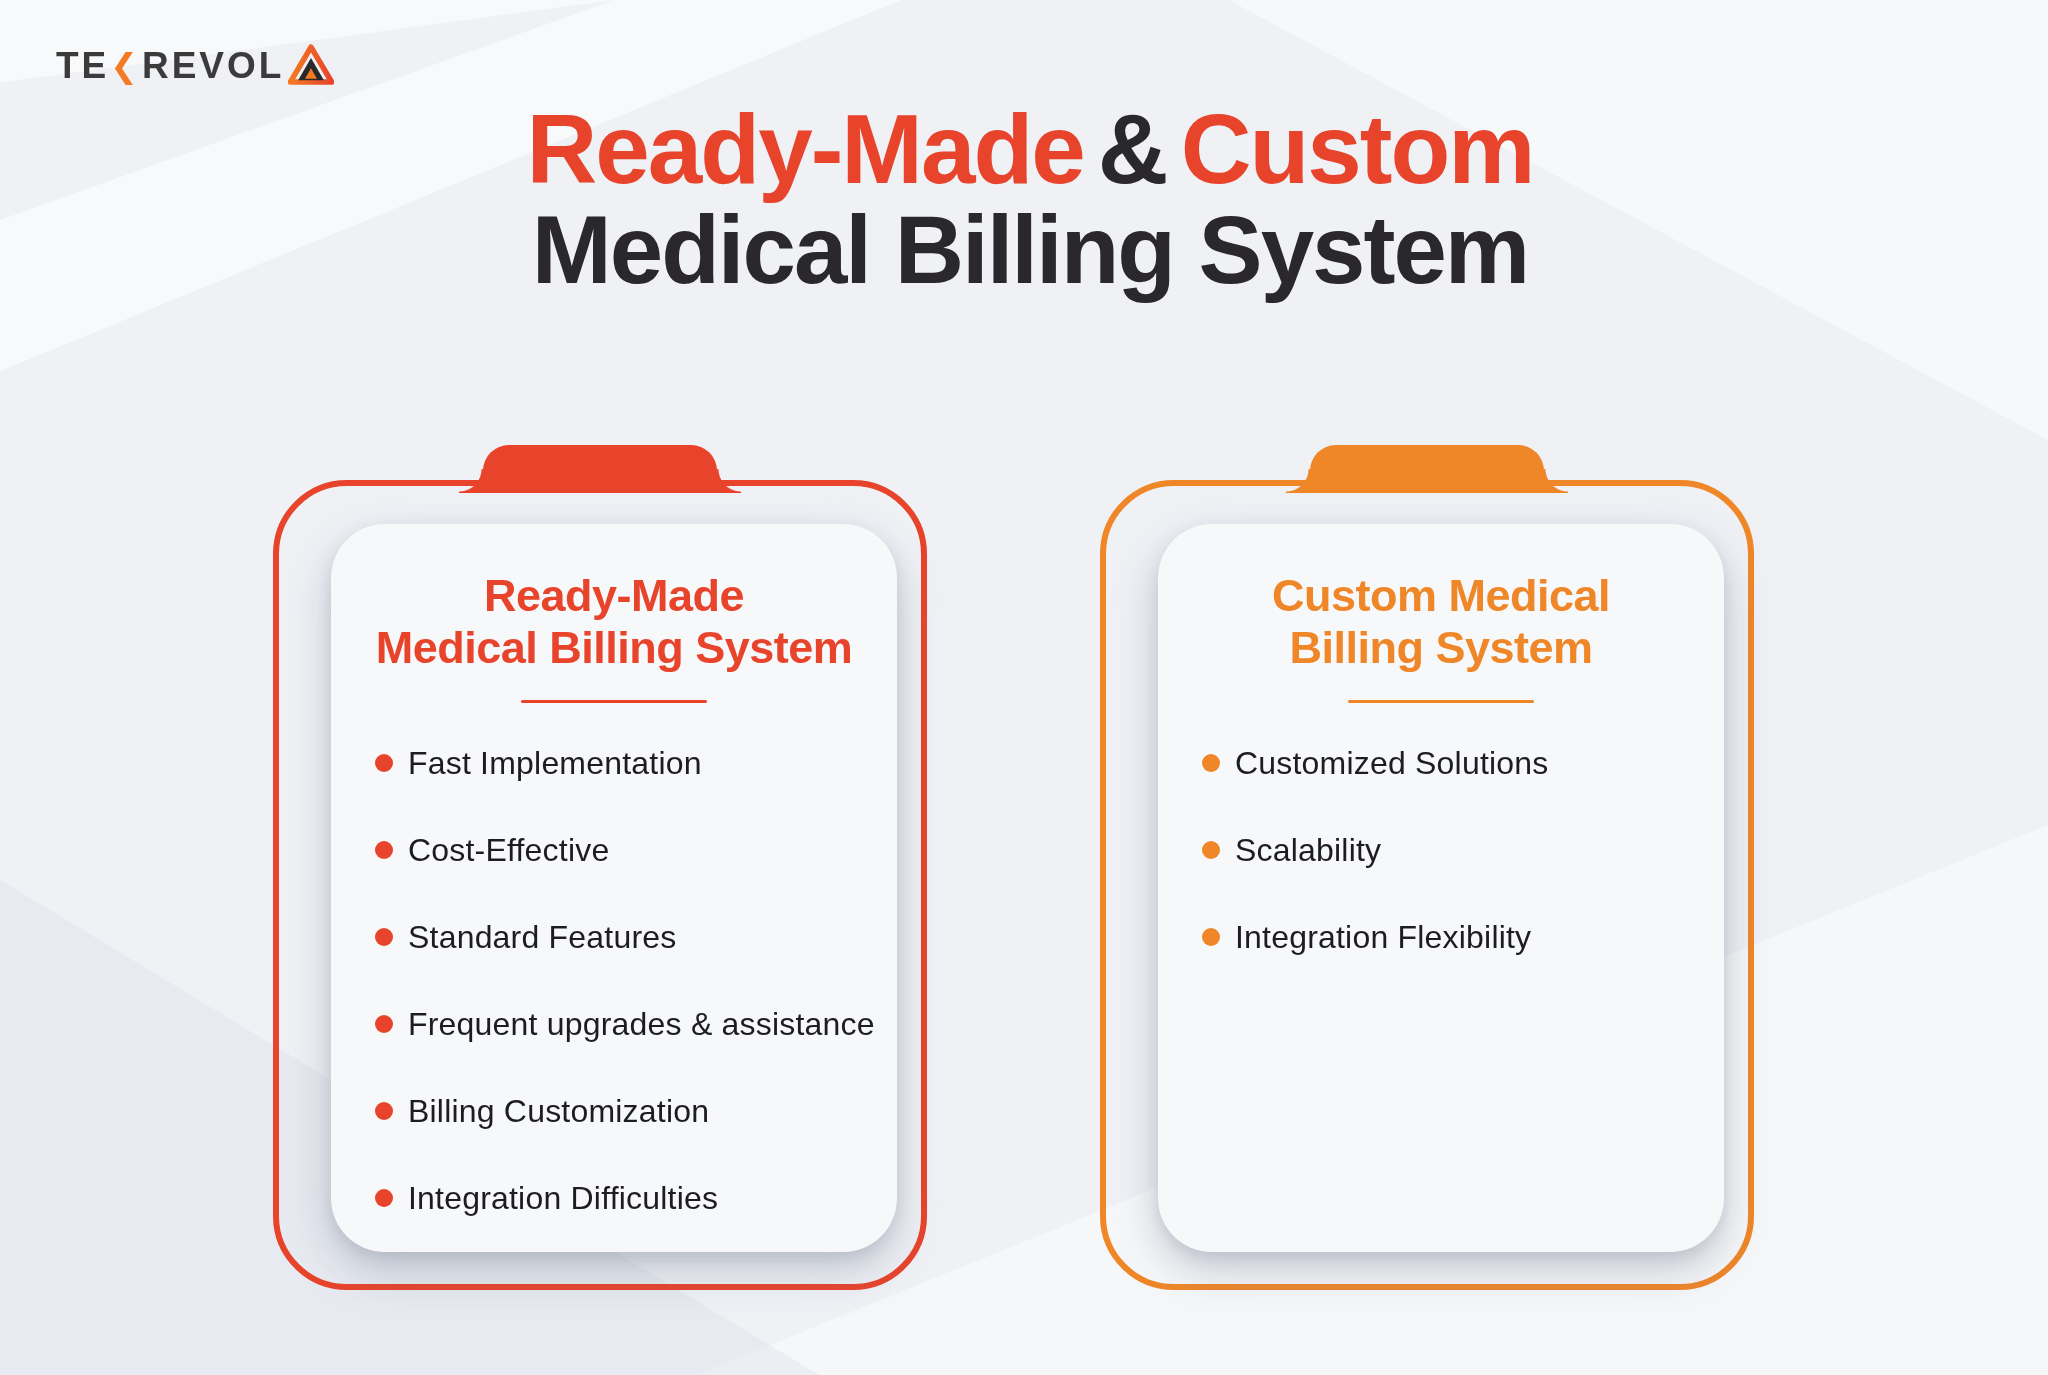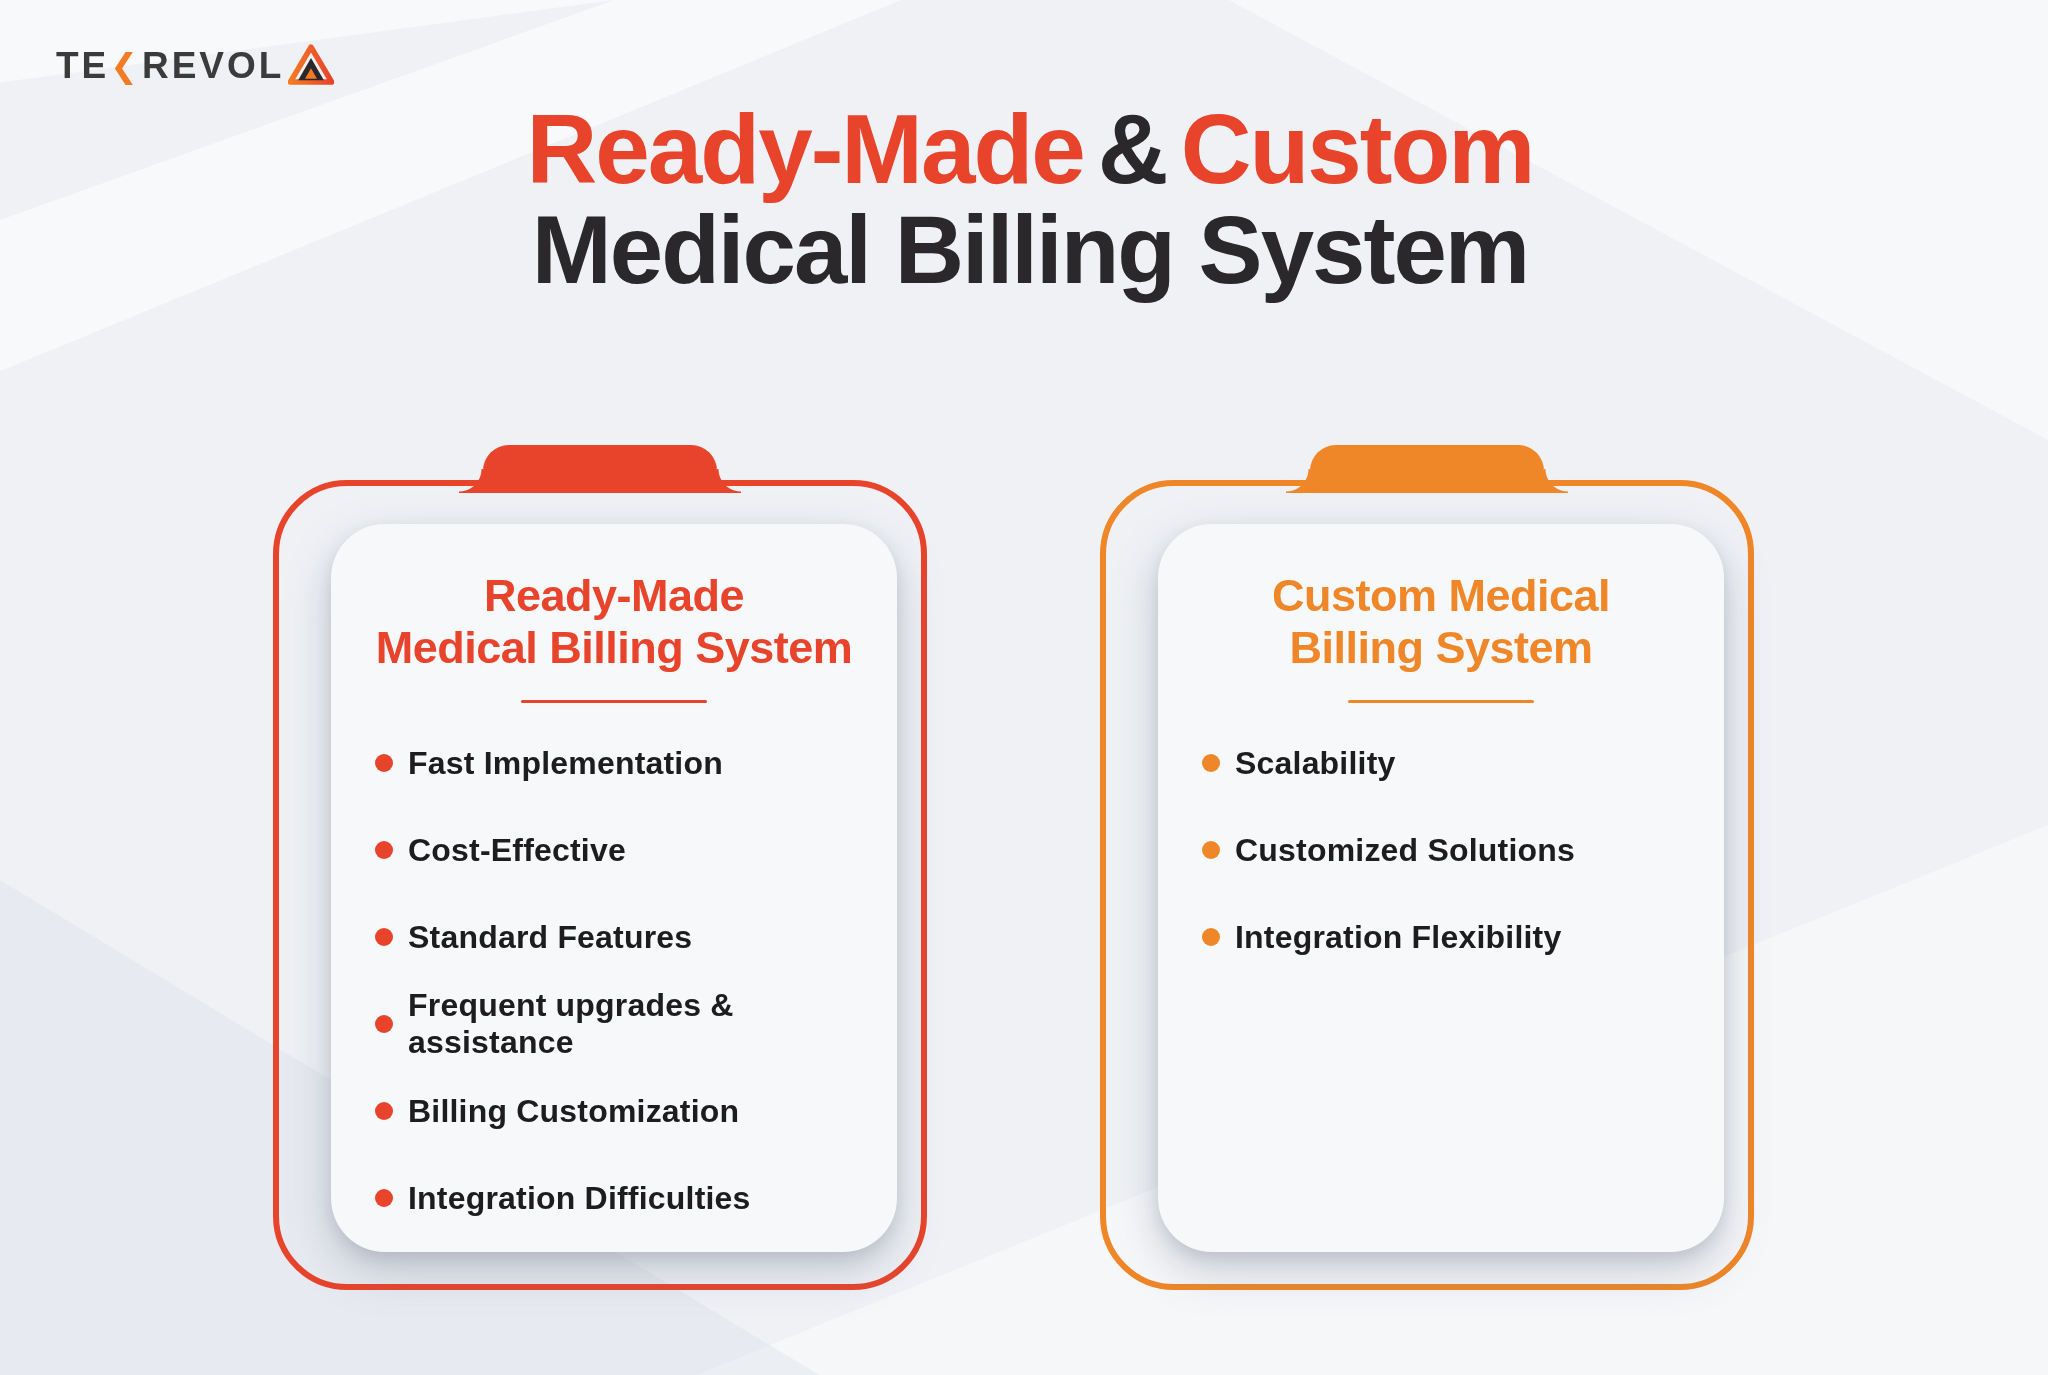"Fast Implementation" .features li { font-weight: 700 -> 400 }
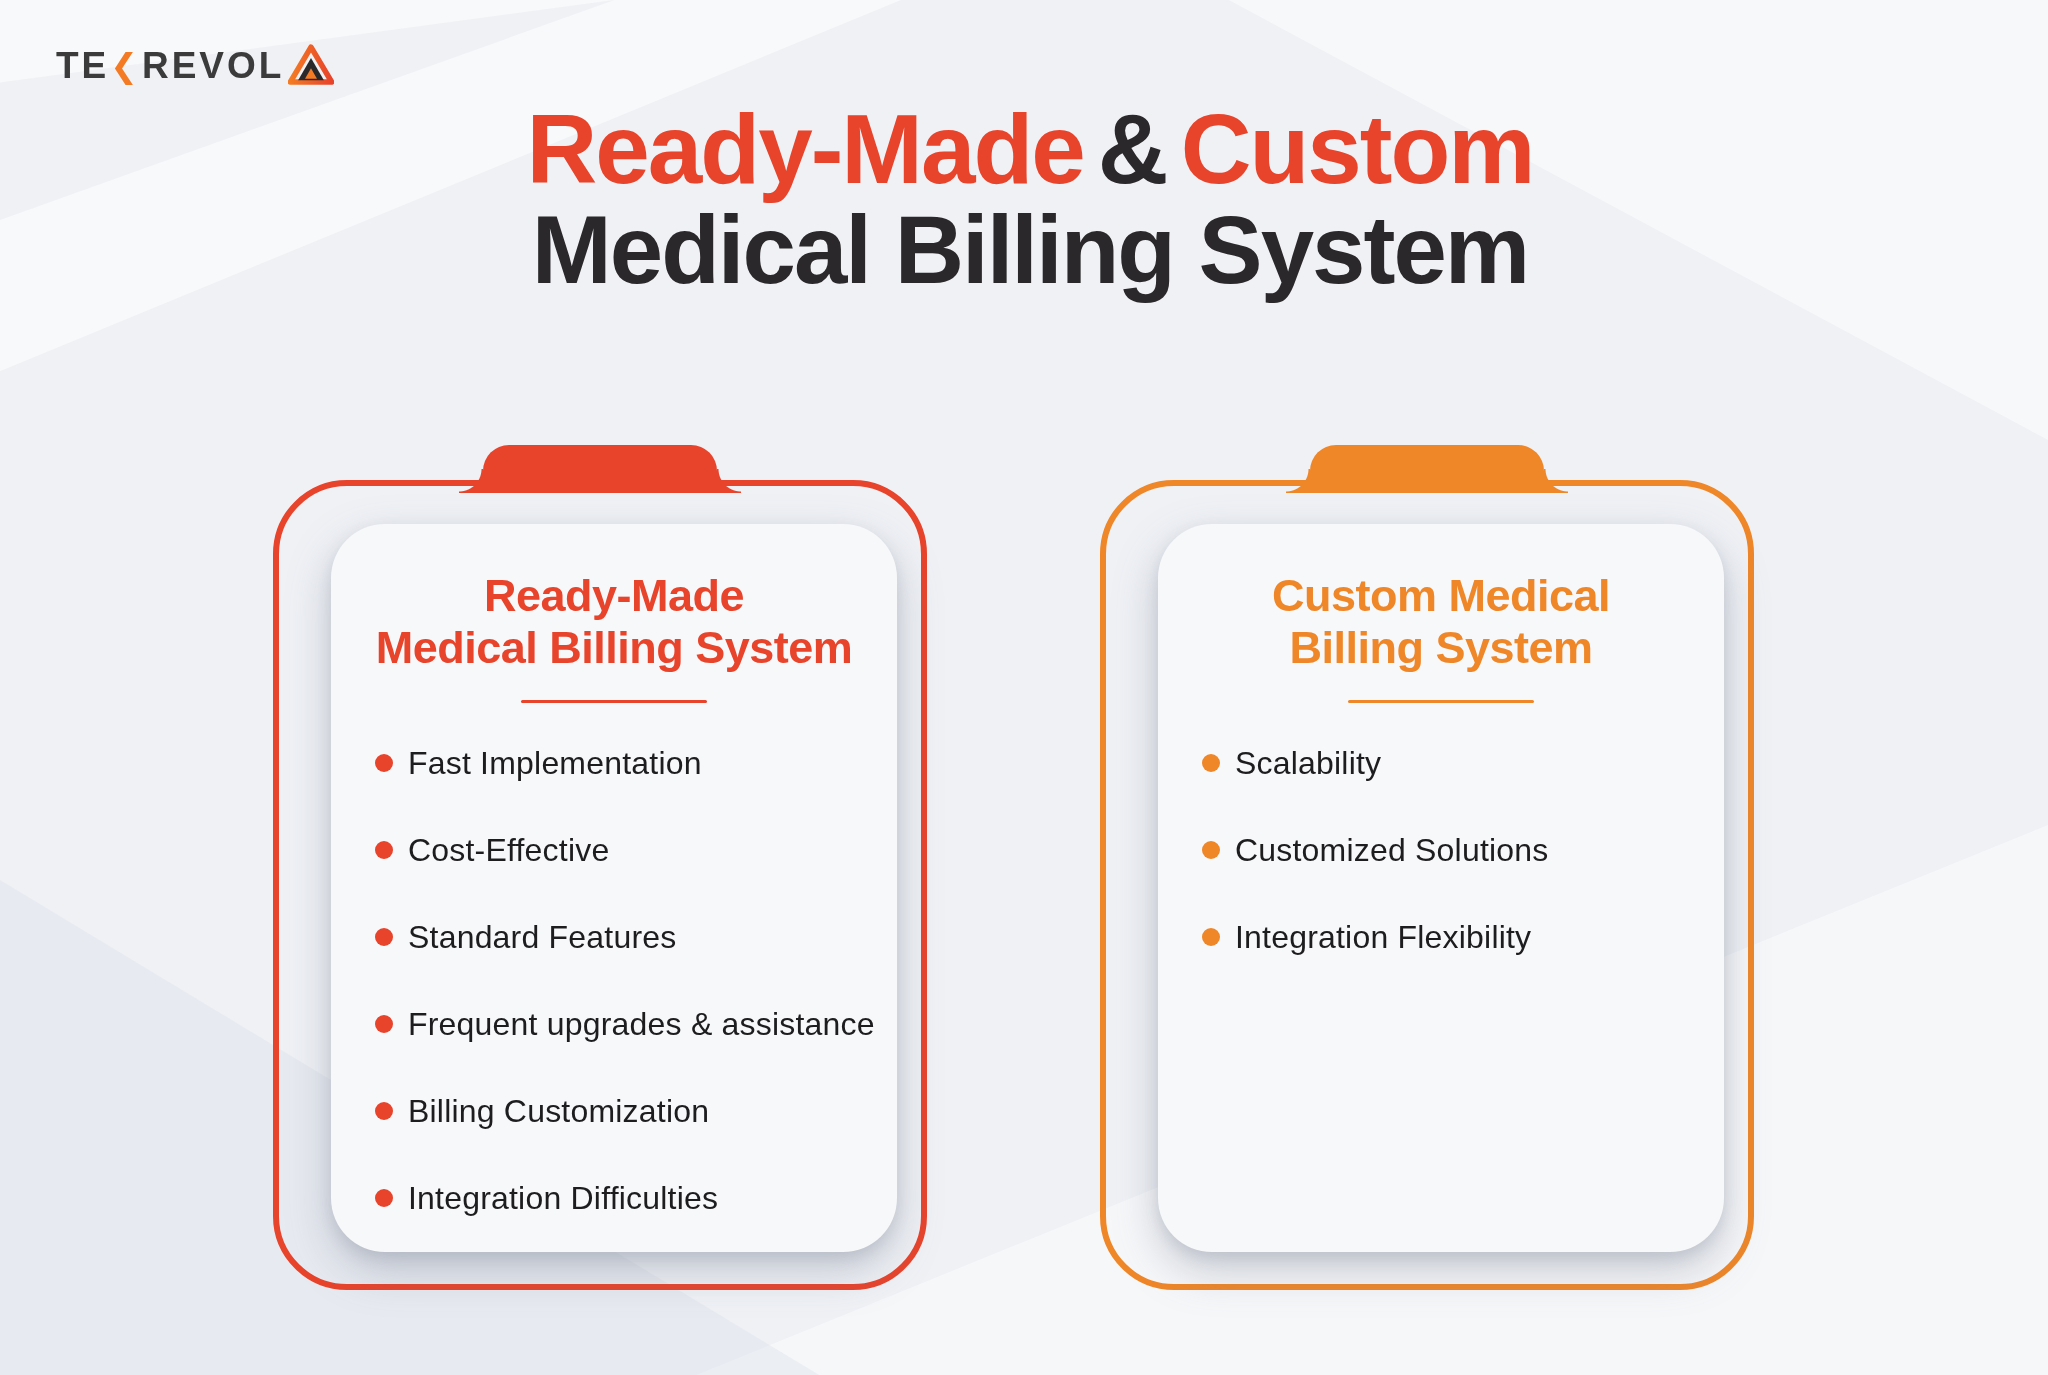"Scalability" li { order: before "Customized Solutions" -> after "Customized Solutions" }
